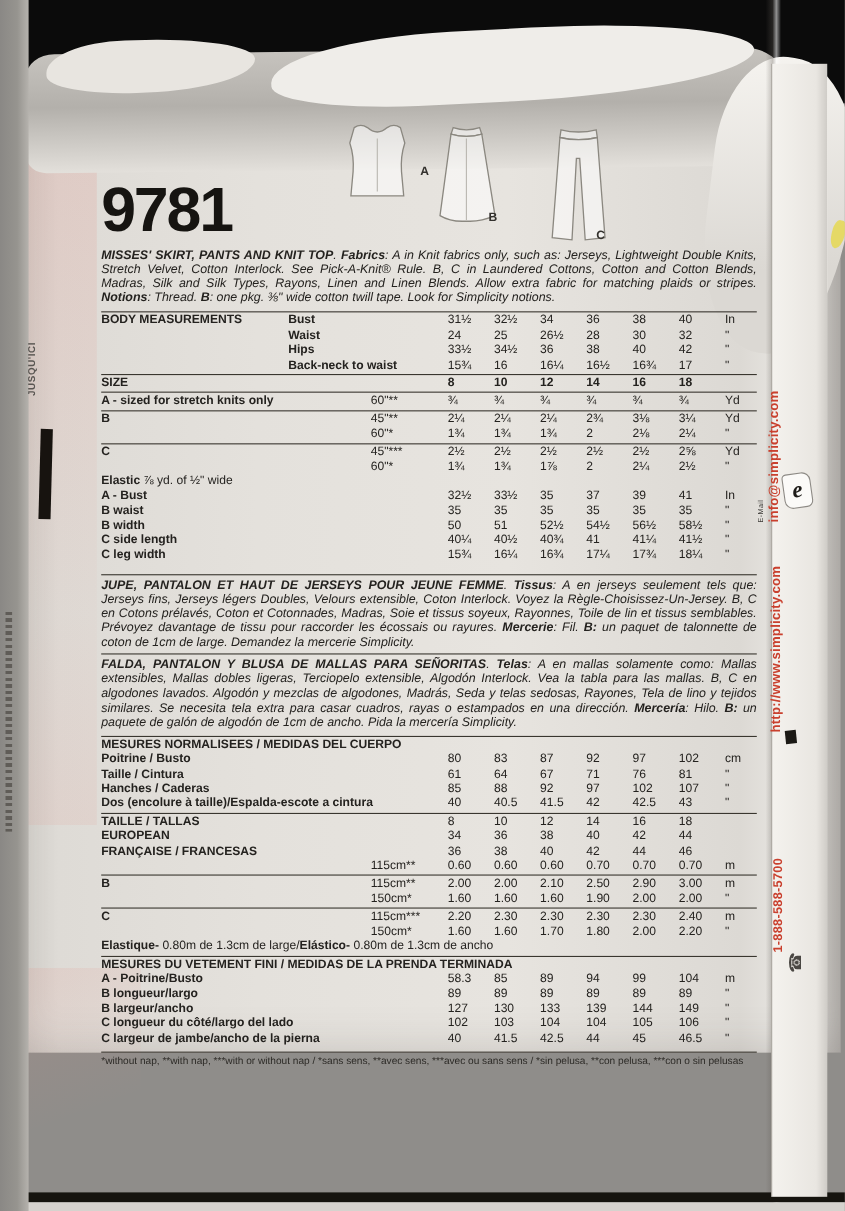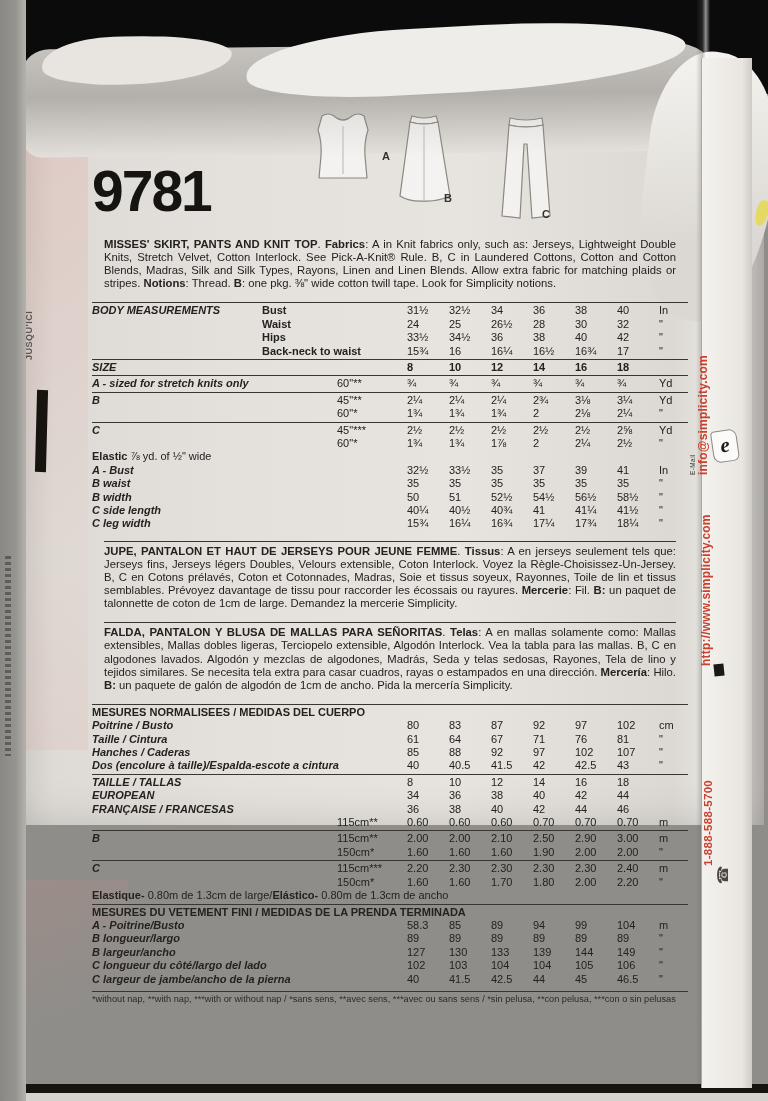"9781" .paper { height: 825px -> 957px }
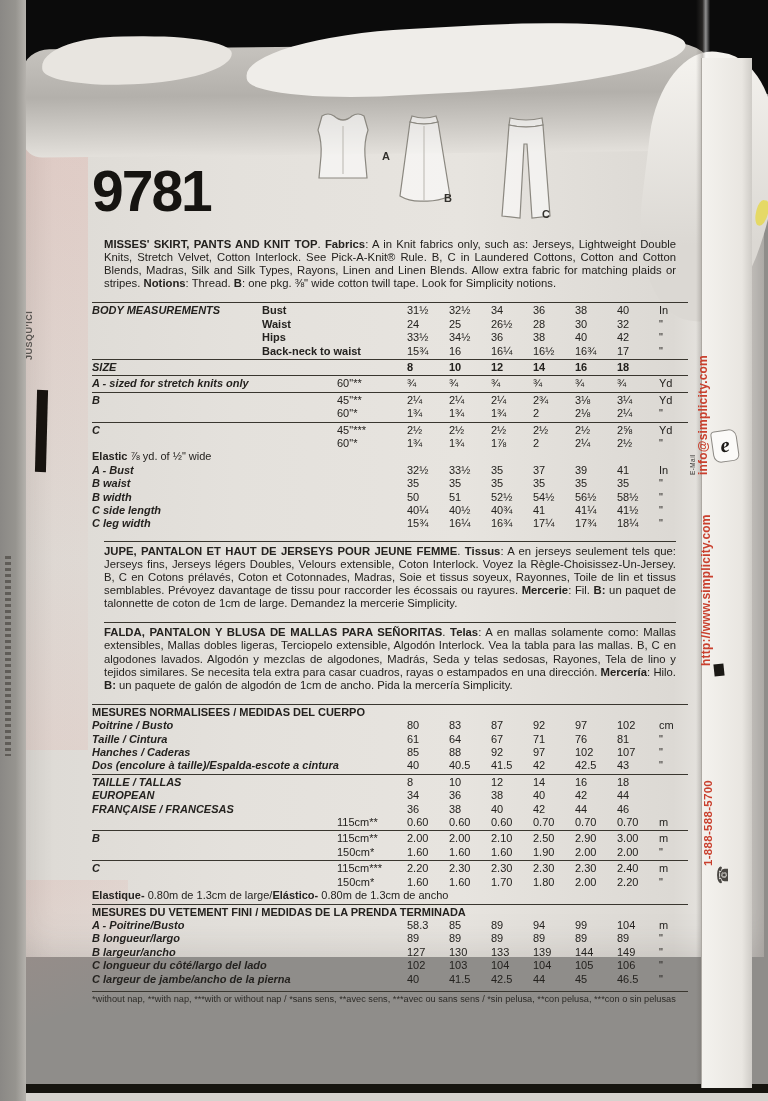"MISSES' SKIRT, PANTS AND KNIT" .para { font-style: none -> italic; margin: 12px -> 0 }
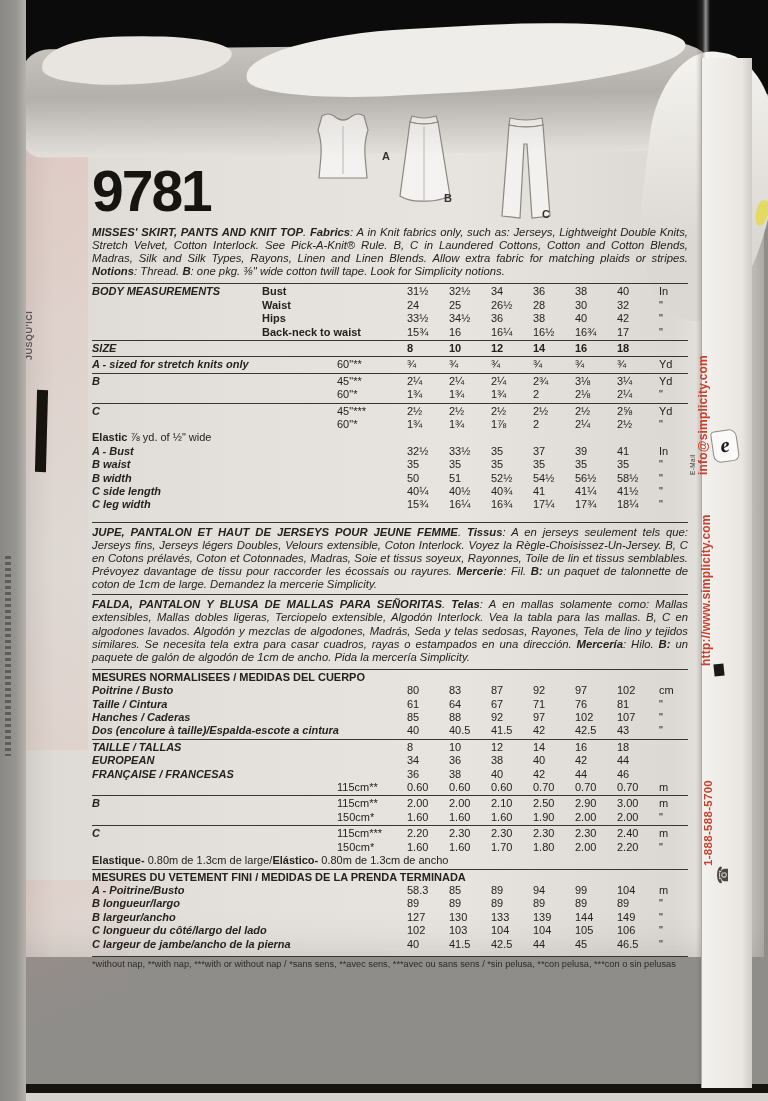"BODY MEASUREMENTS" .trow .lab { font-style: italic -> none }
